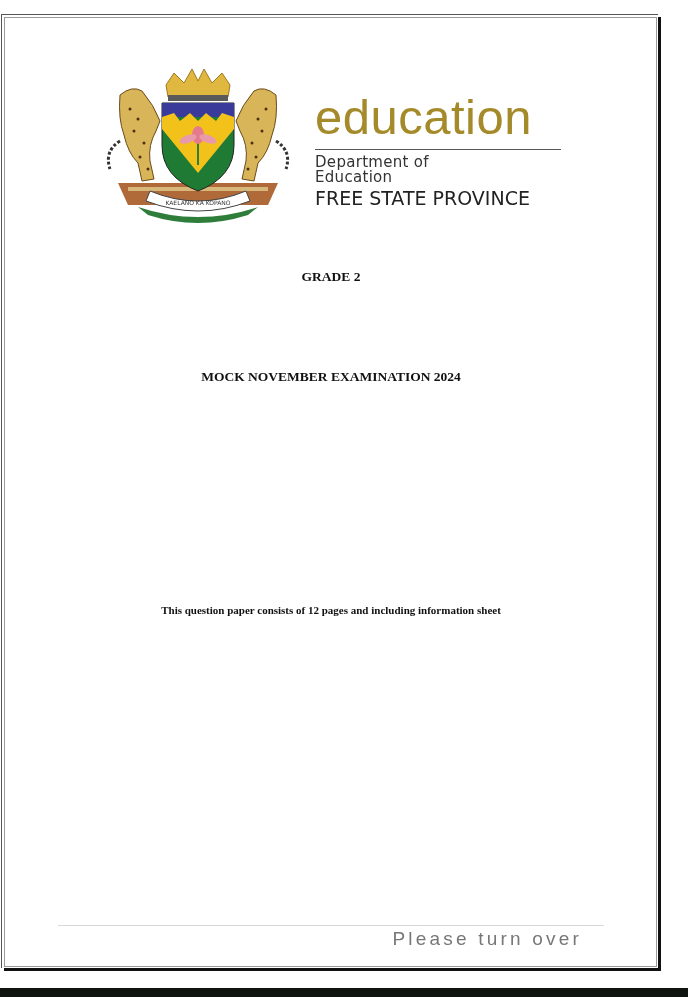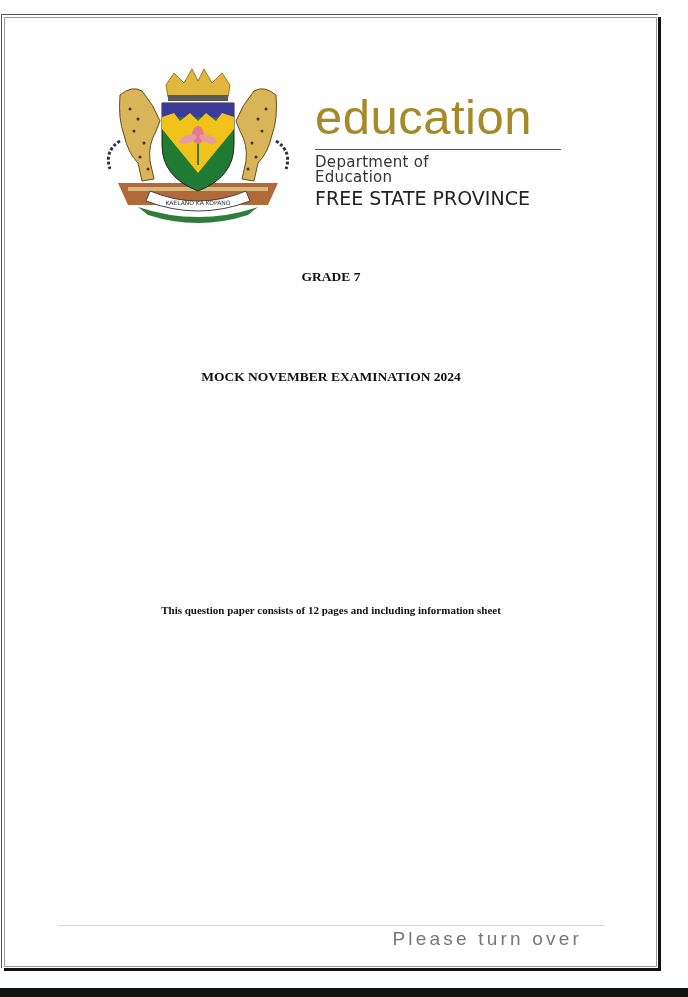"GRADE 7" div.title-line { text: 7 -> 2 }
